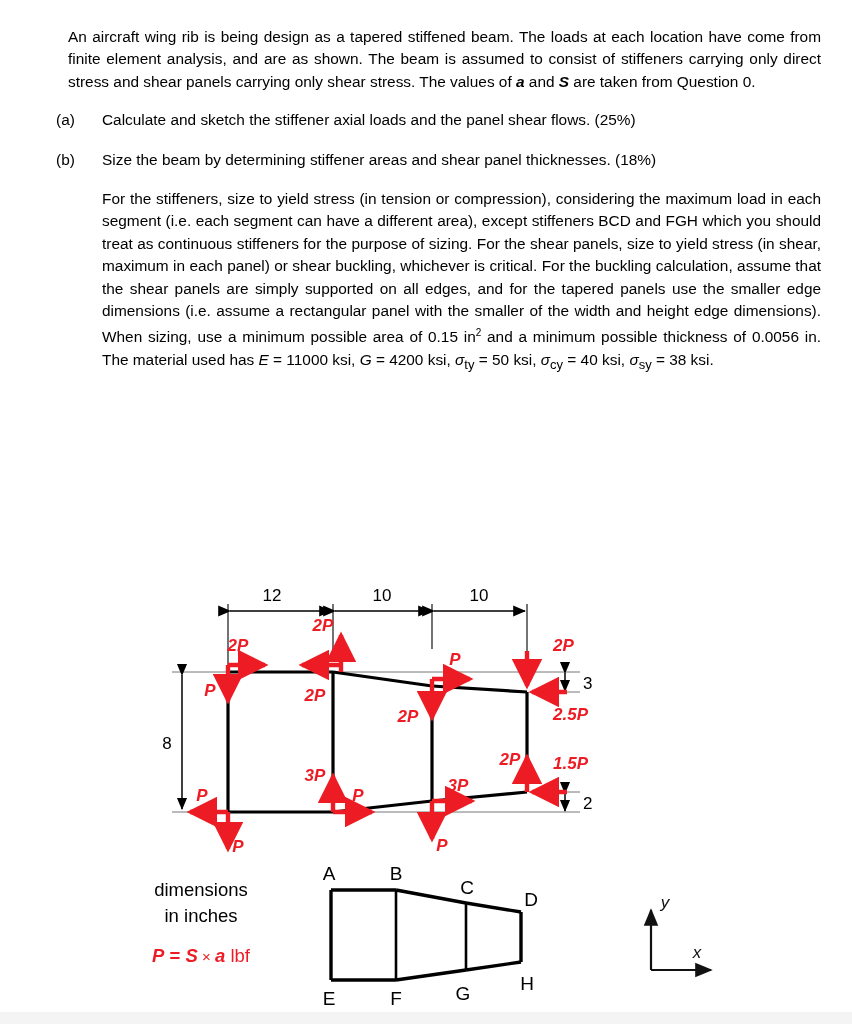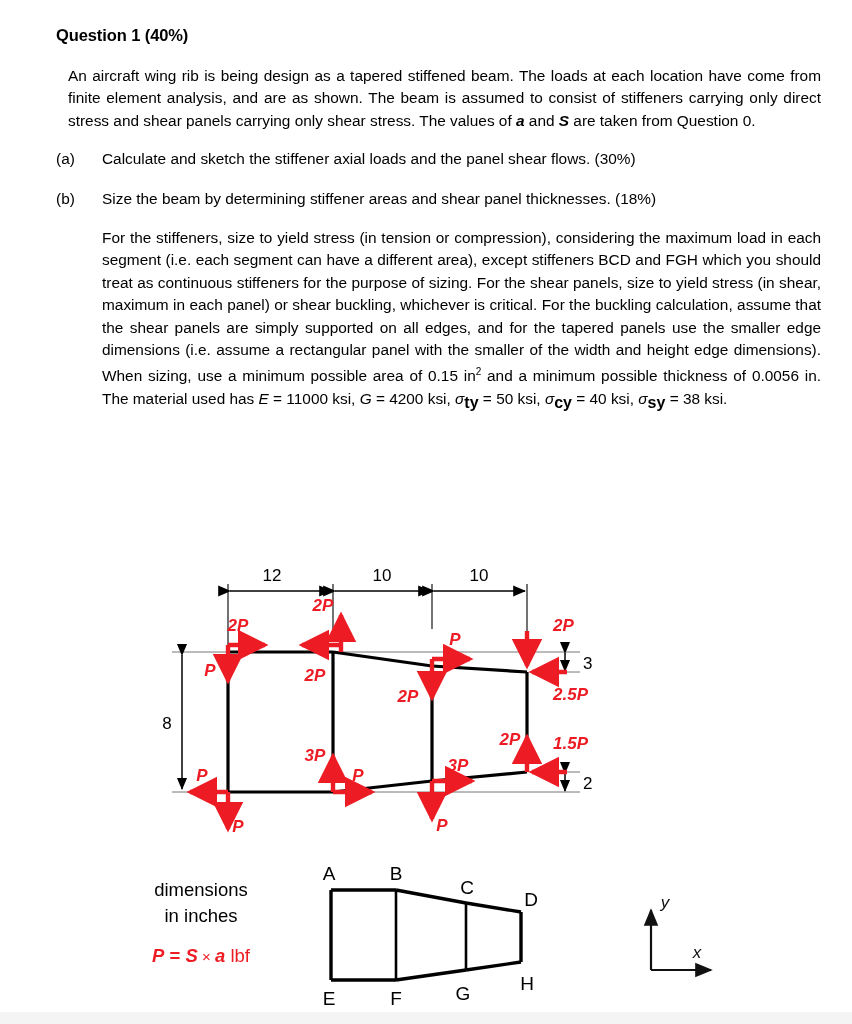"Question 1 (40%)" h1.qtitle { html: <h1>Question 1 (40%)</h1> -> none }
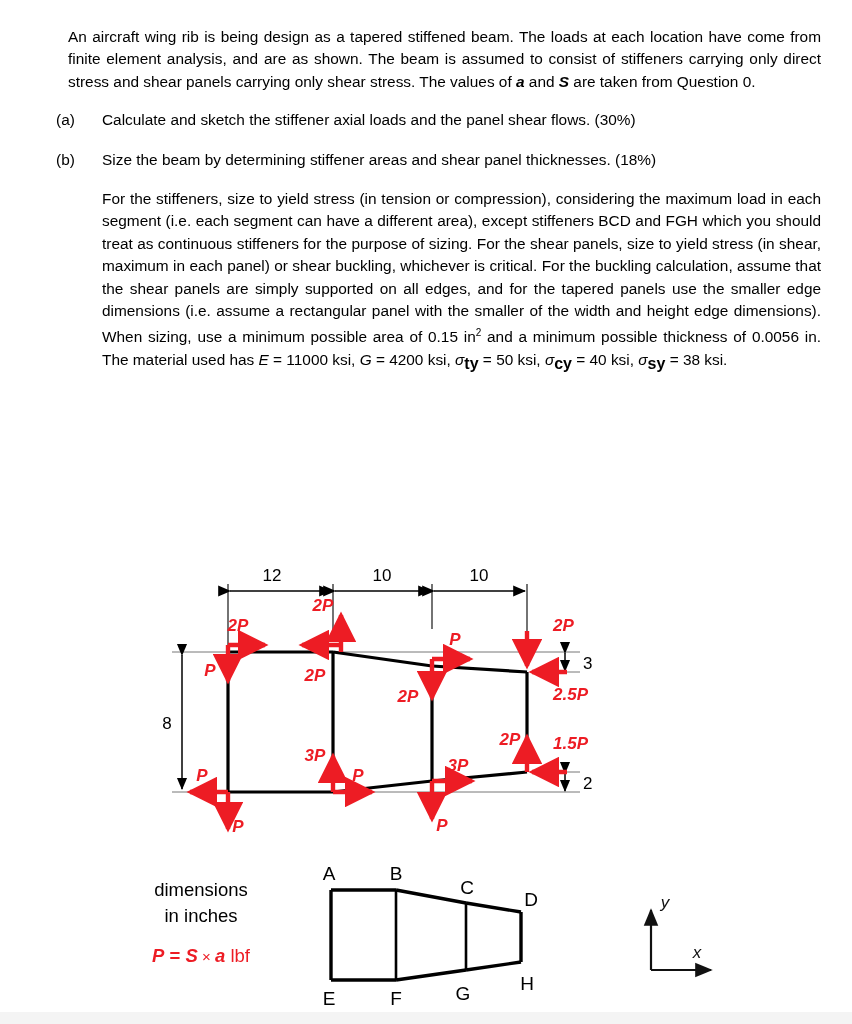"Calculate and sketch the stiffener" div.body { text: 30% -> 25% }
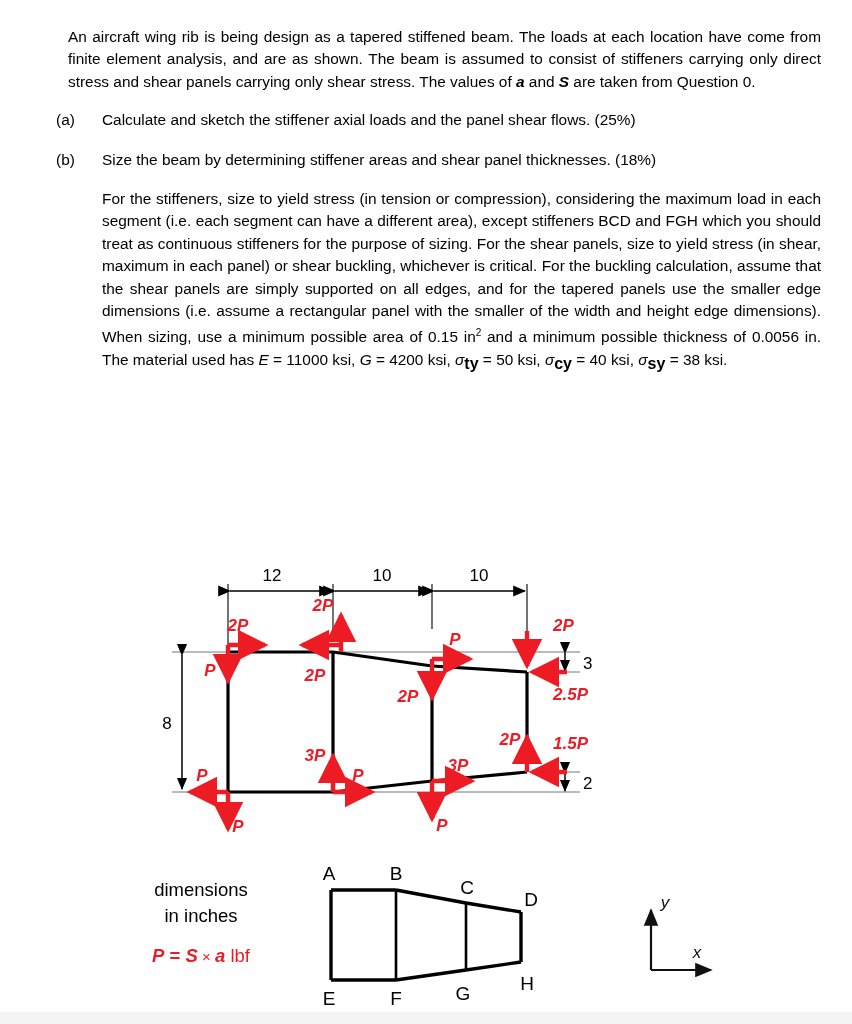"ty" sub.sm { font-size: 16px -> 13px; font-weight: bold -> none }
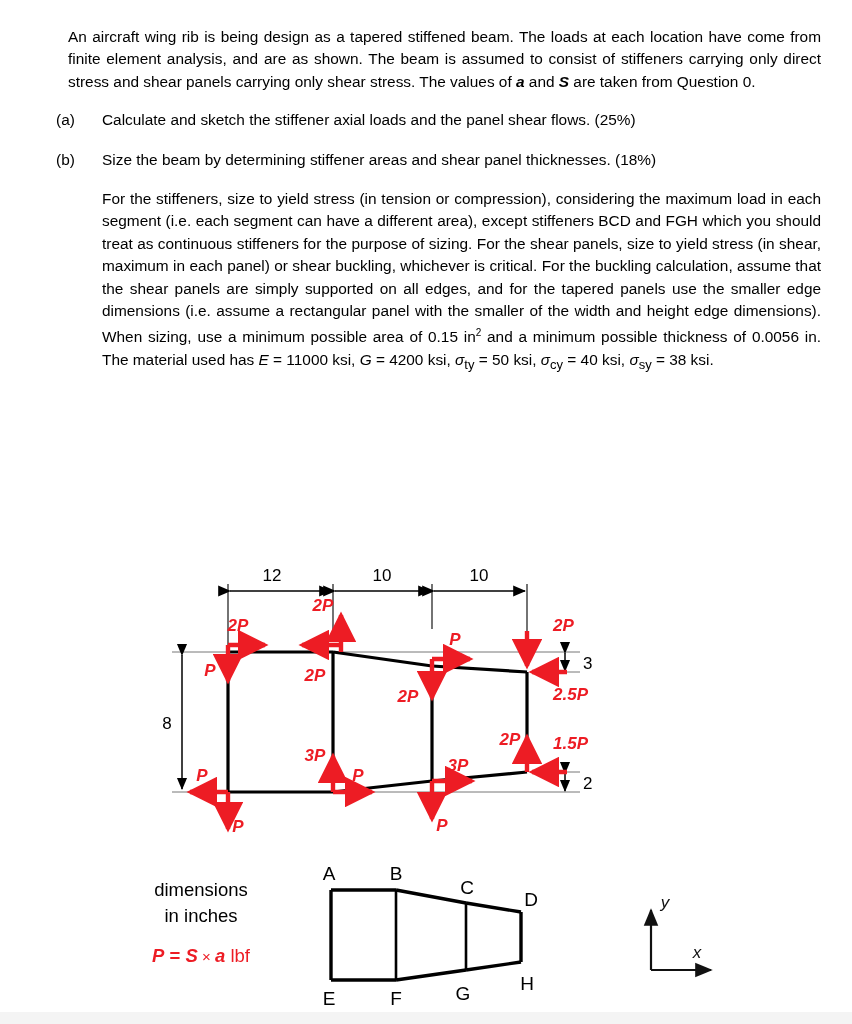"12" .fig-main { top: 559px -> 579px }
